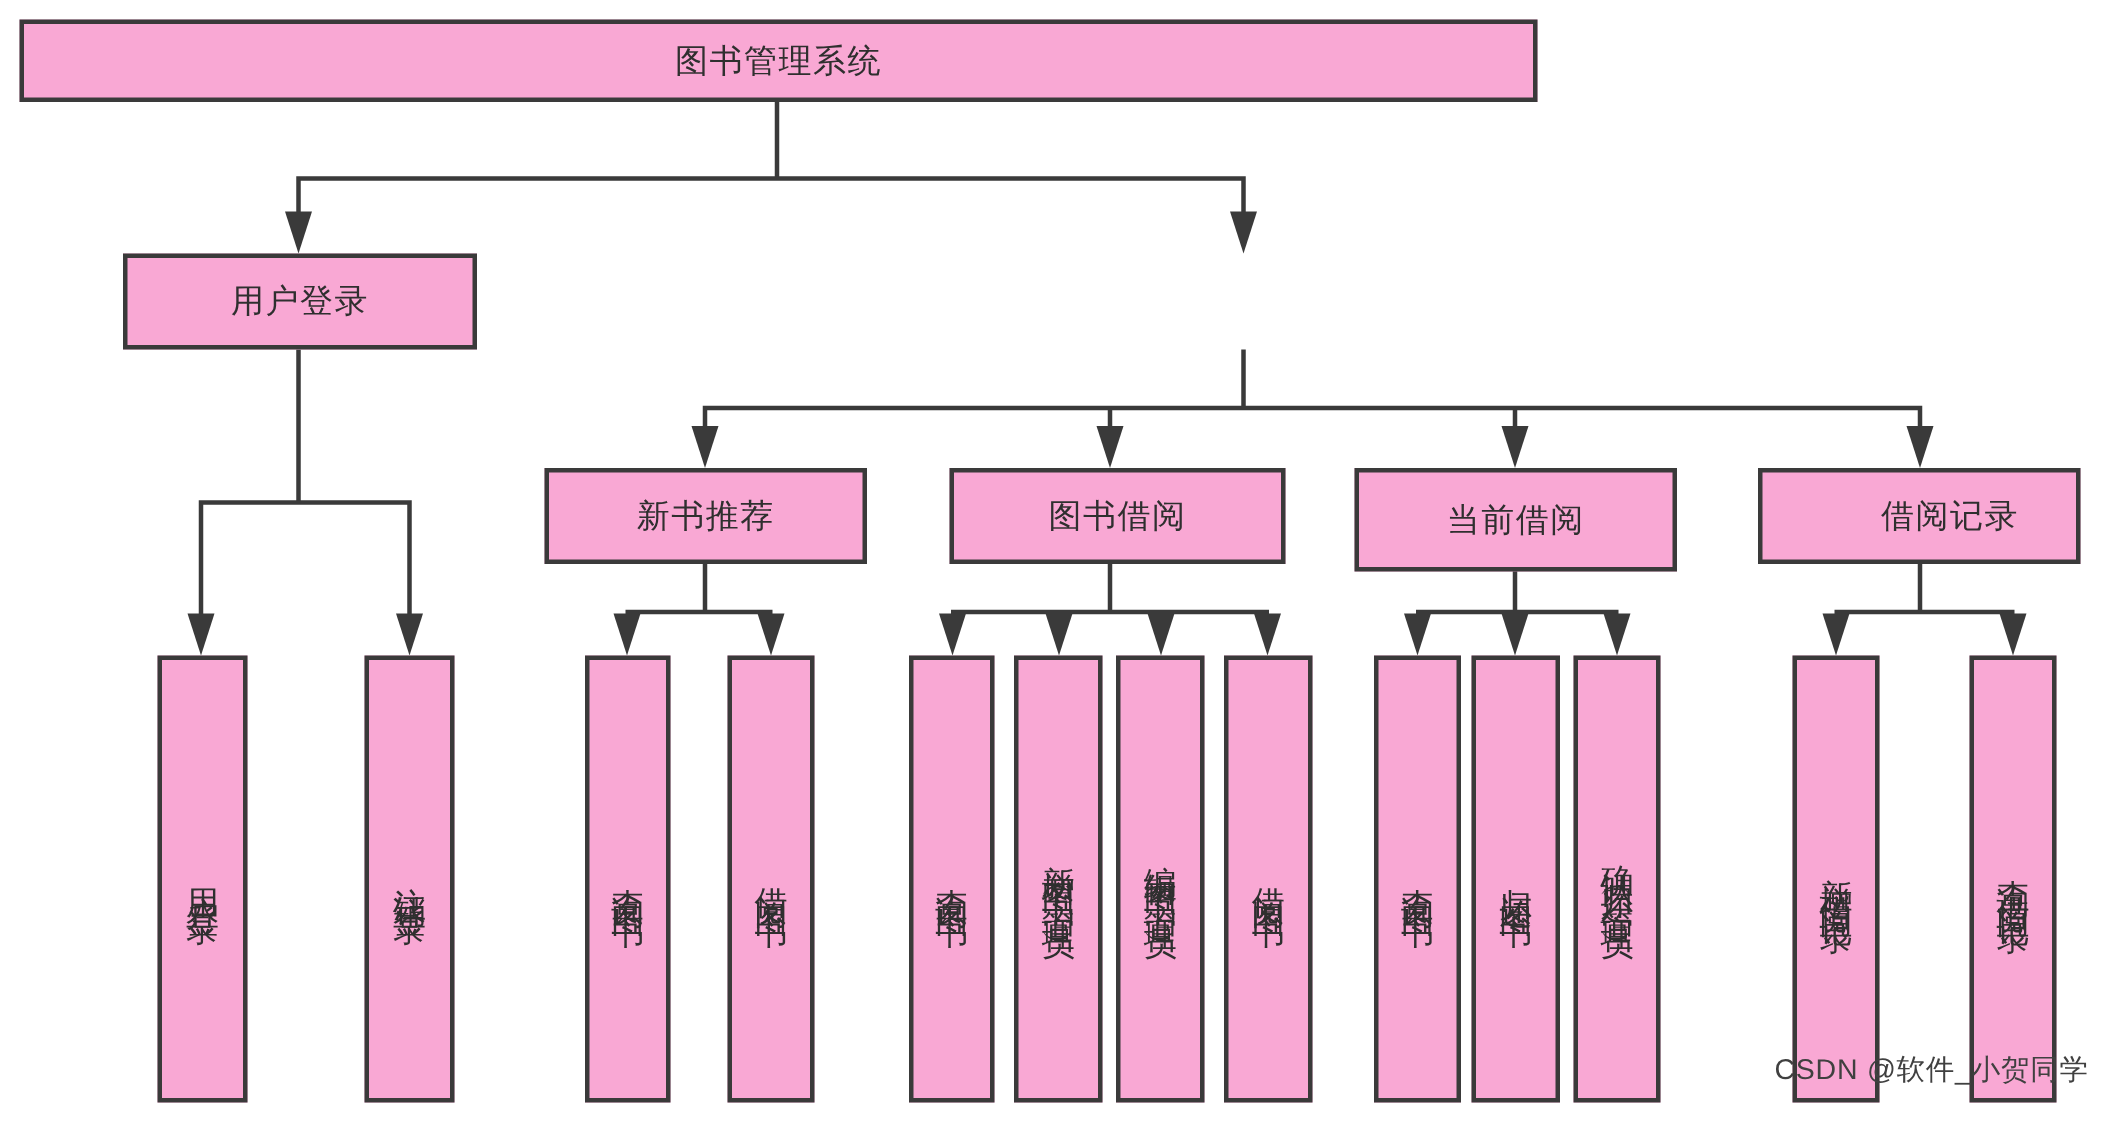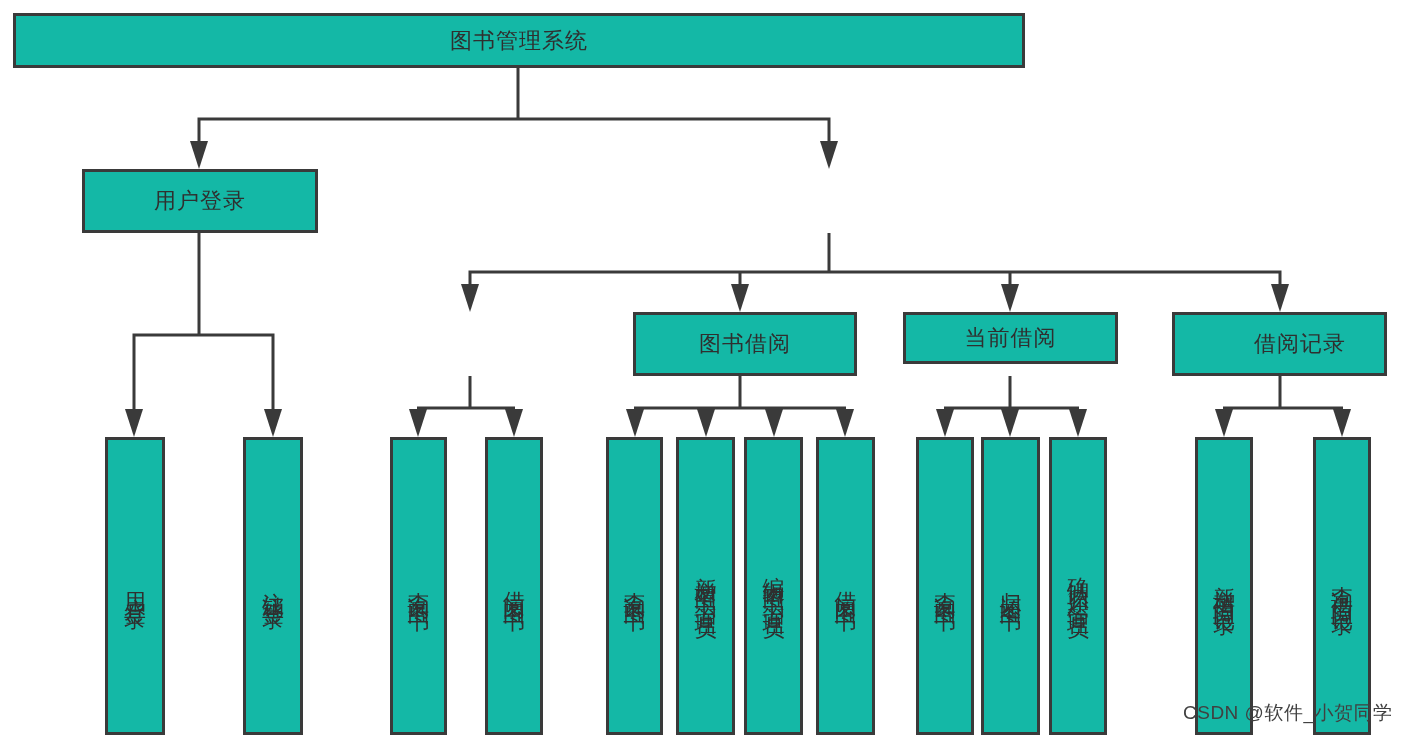"图书管理系统" .node { background: #14b8a6 -> #f9a8d4 }
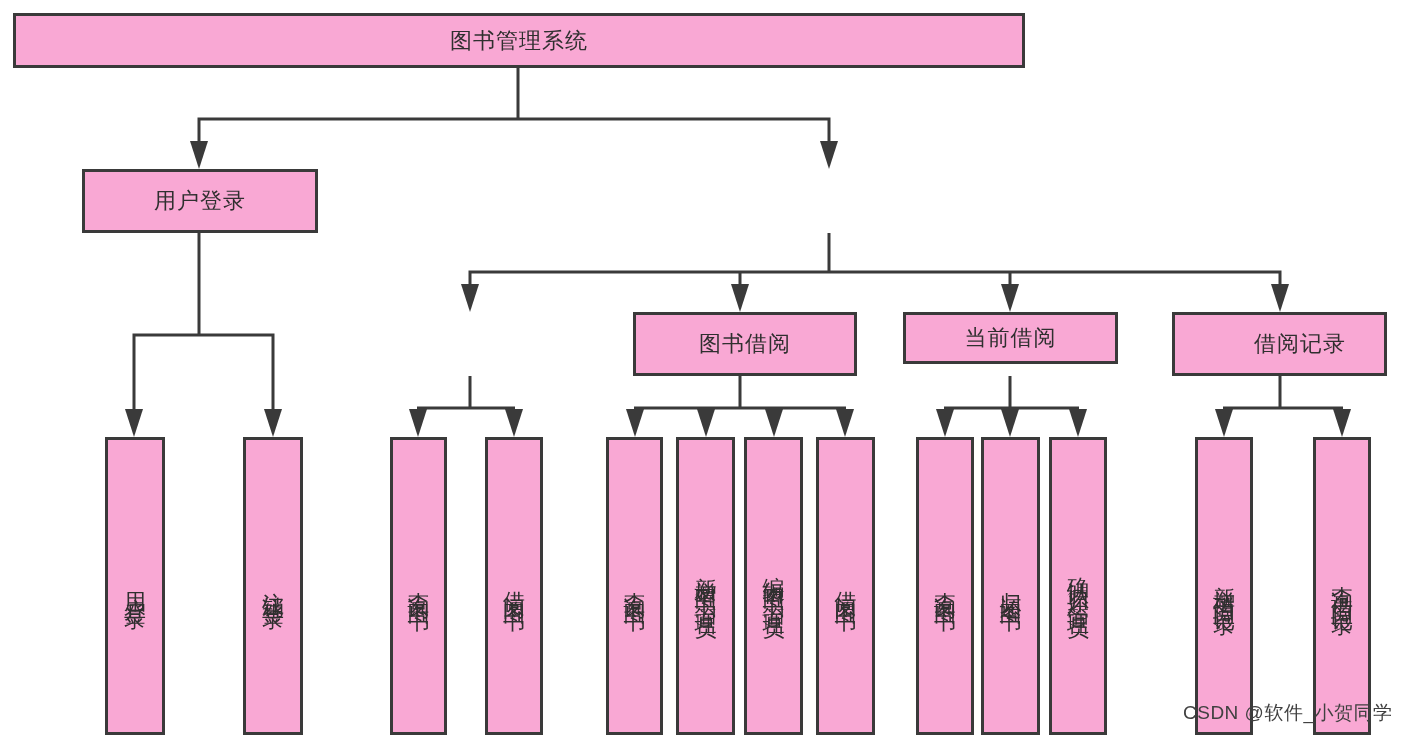"新书推荐" div.node { html: none -> <div> <span>新书推荐</span> </div> }
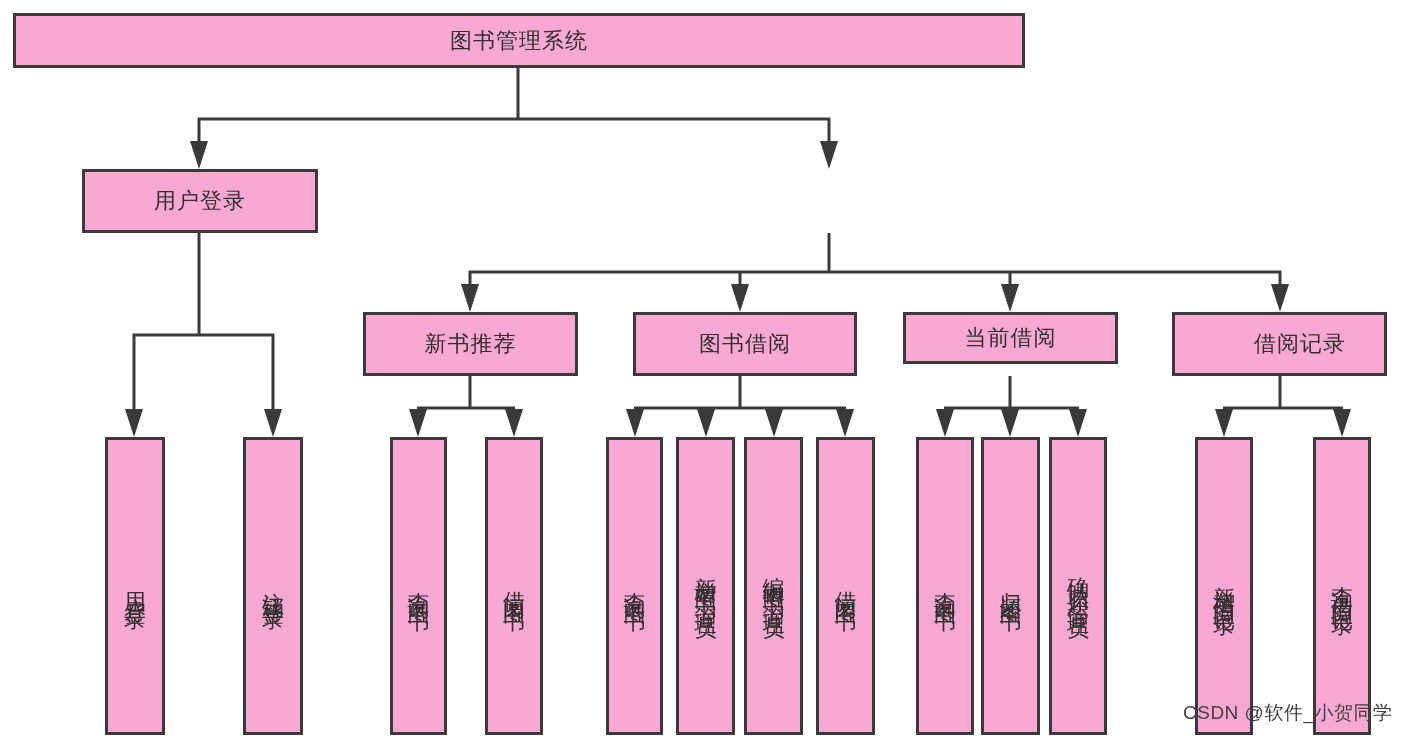"当前借阅" div.node { height: 52px -> 69px }
